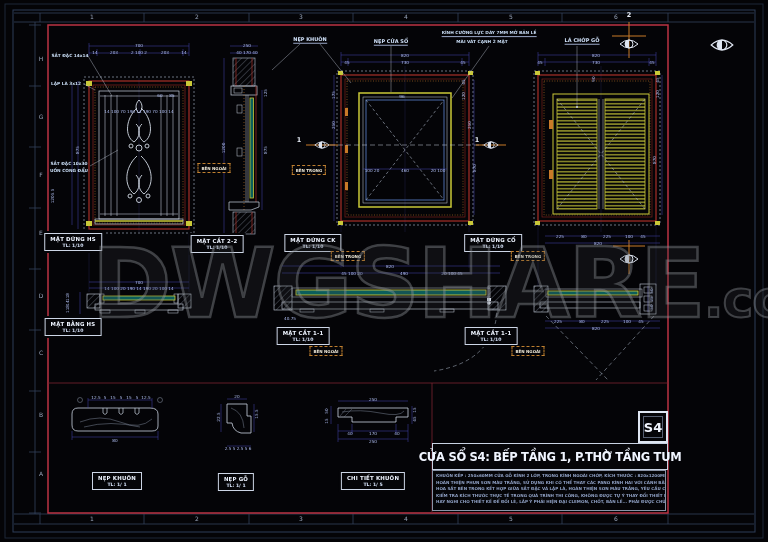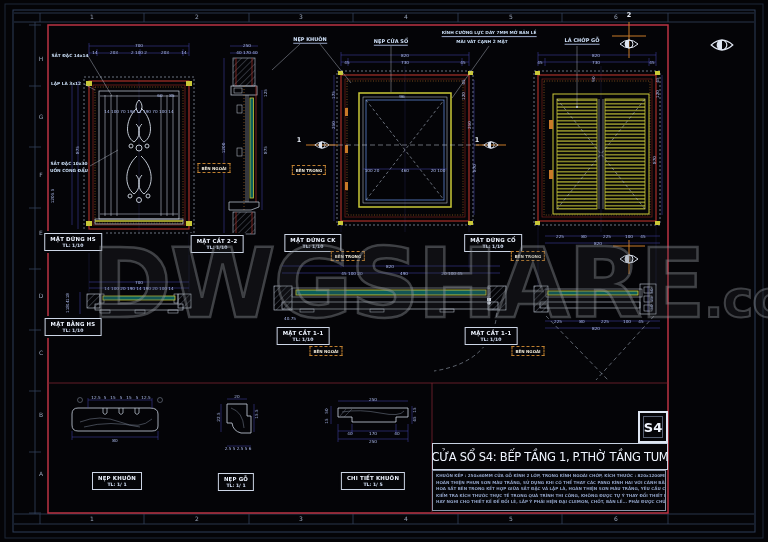"CỬA SỔ S4: BẾP TẦNG" #titlebar span { font-weight: normal -> bold }
